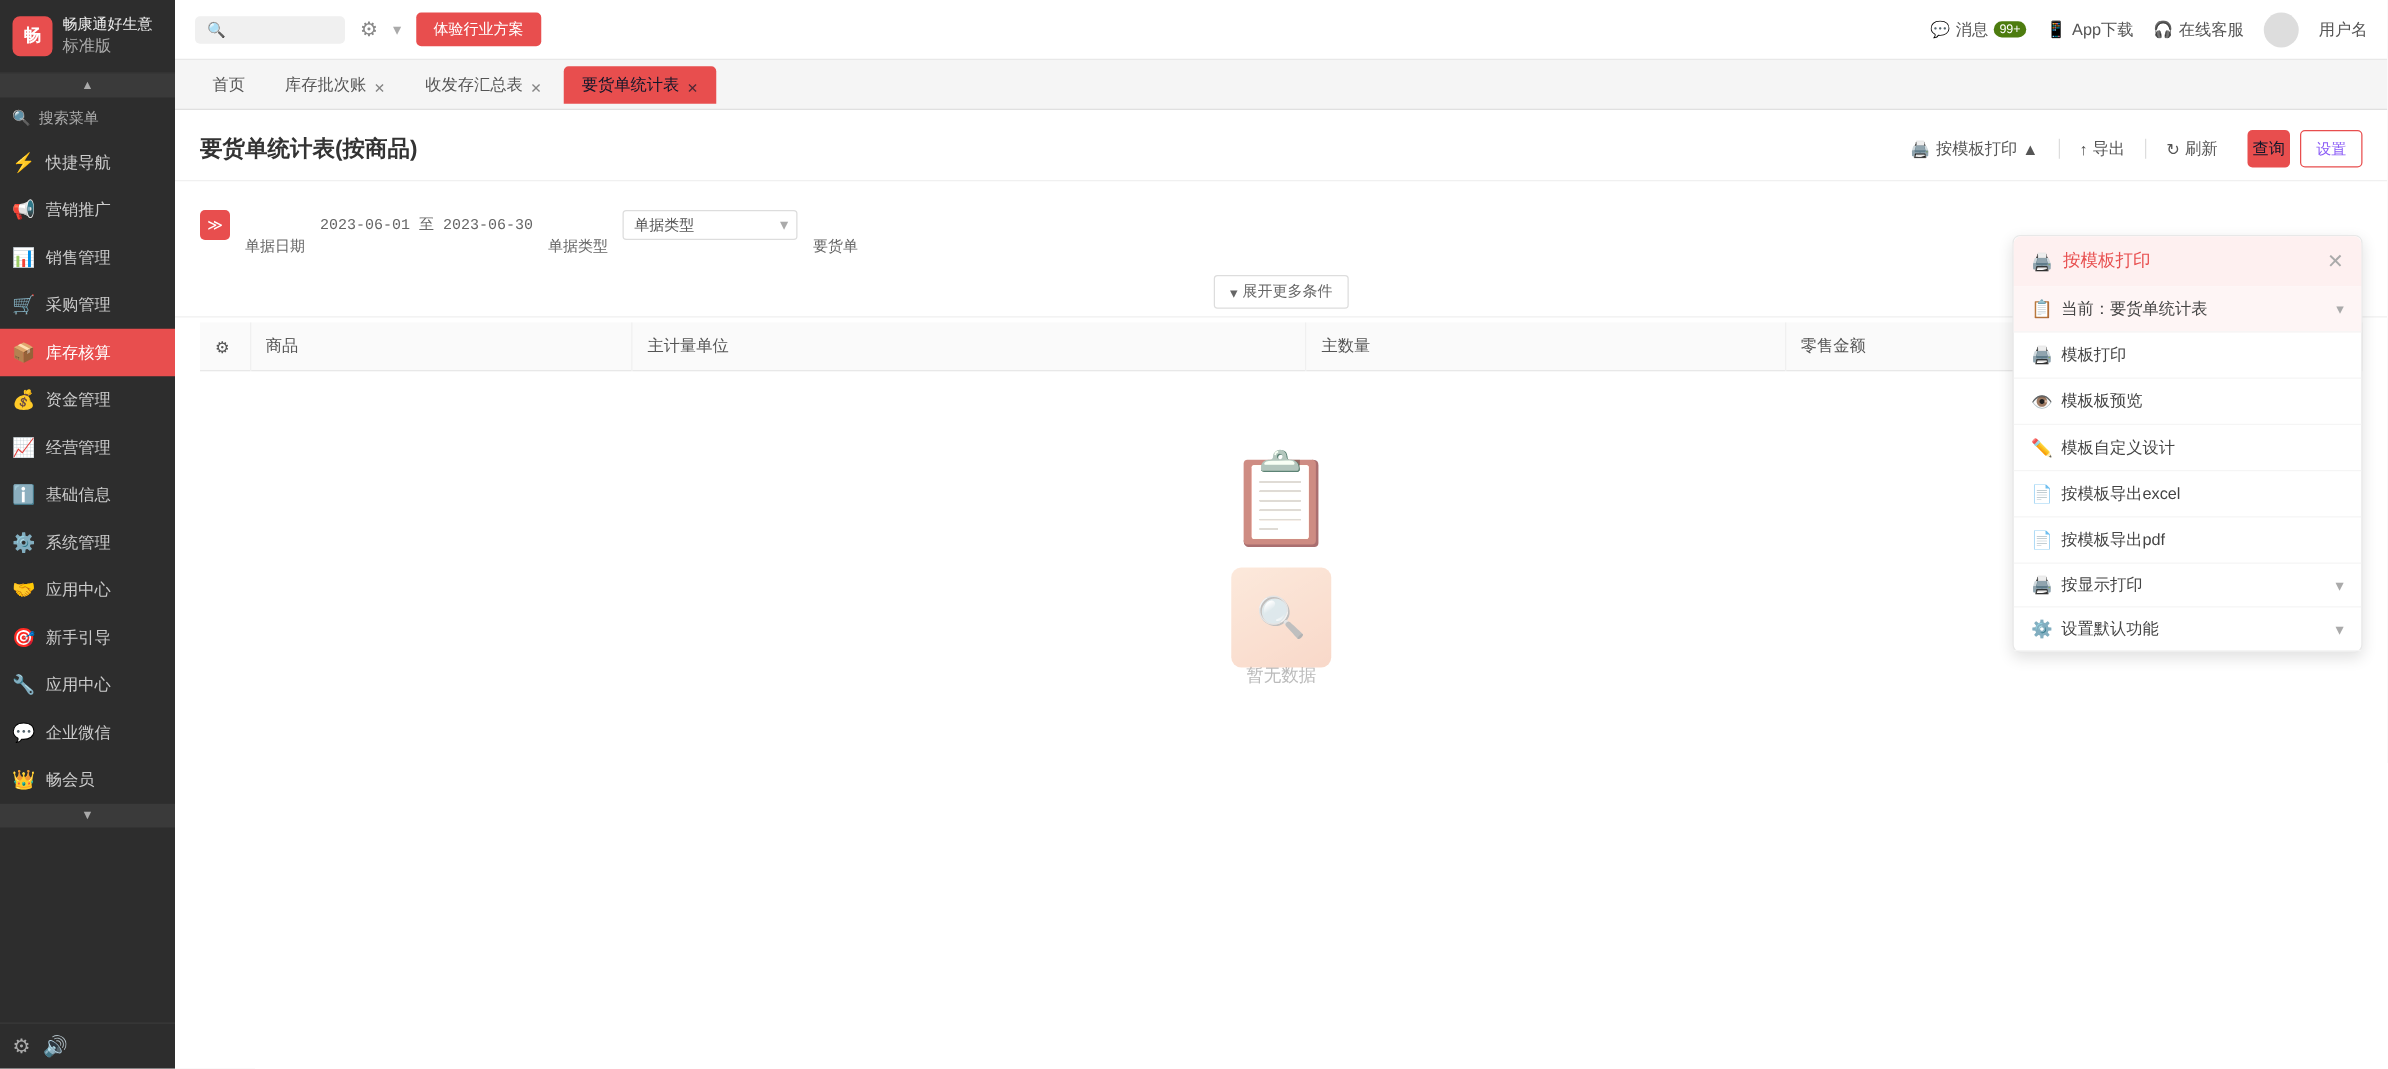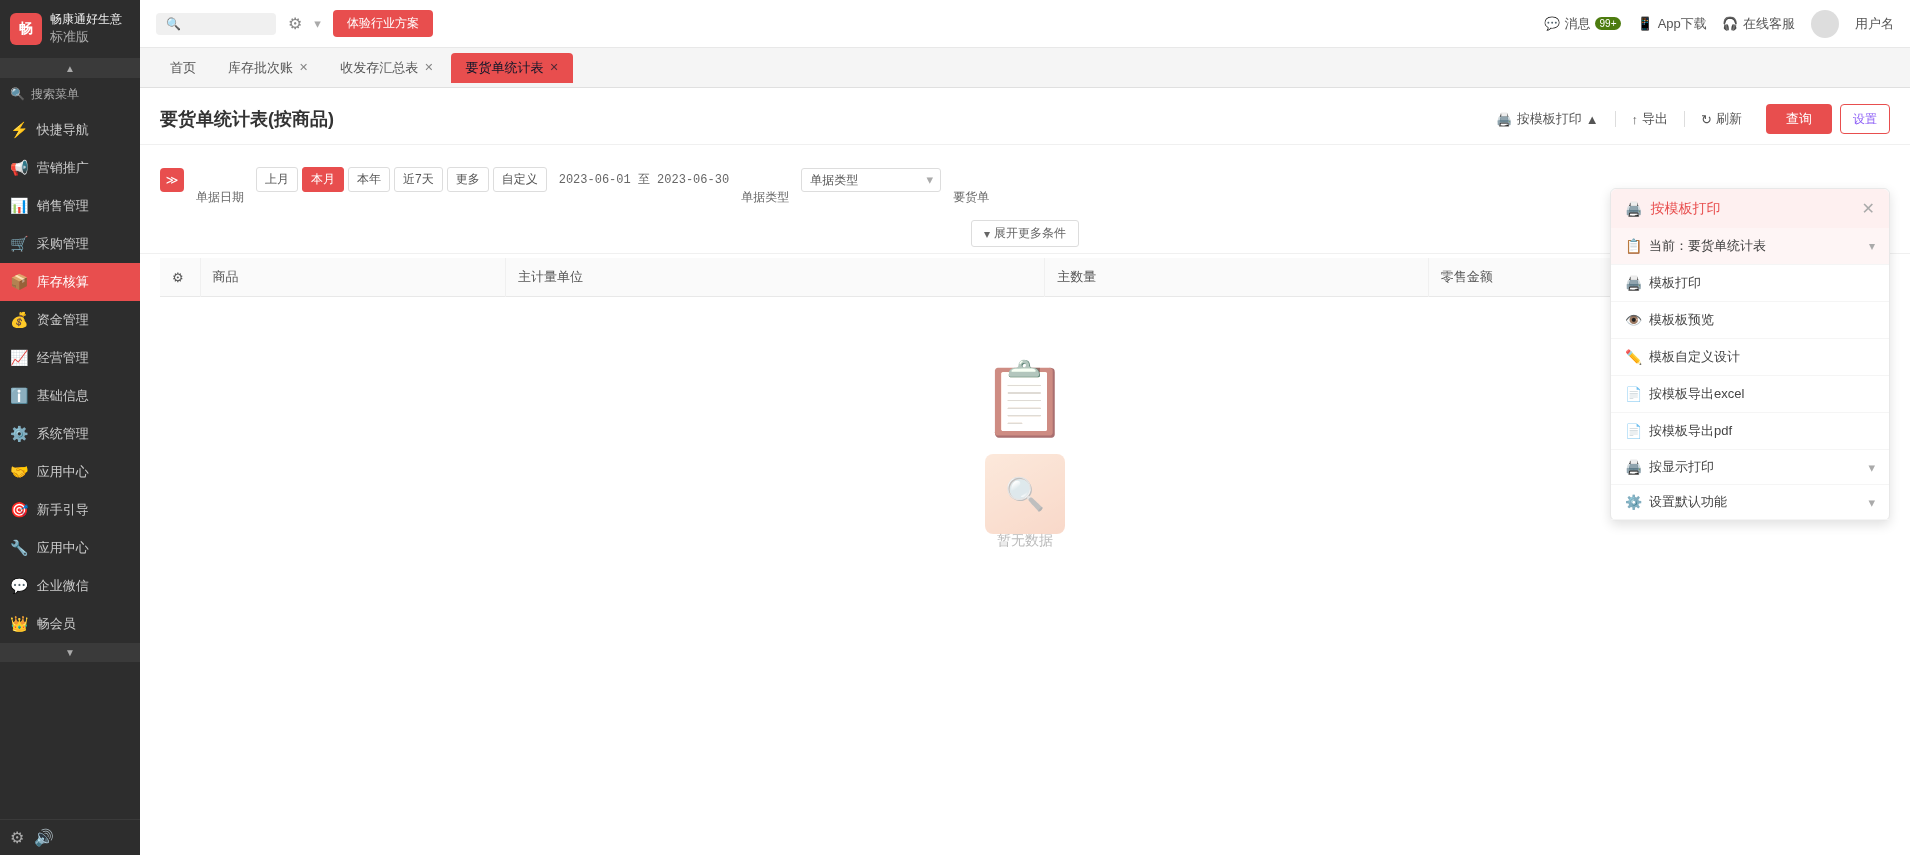"首页" .tab { align-items: center -> flex-end }
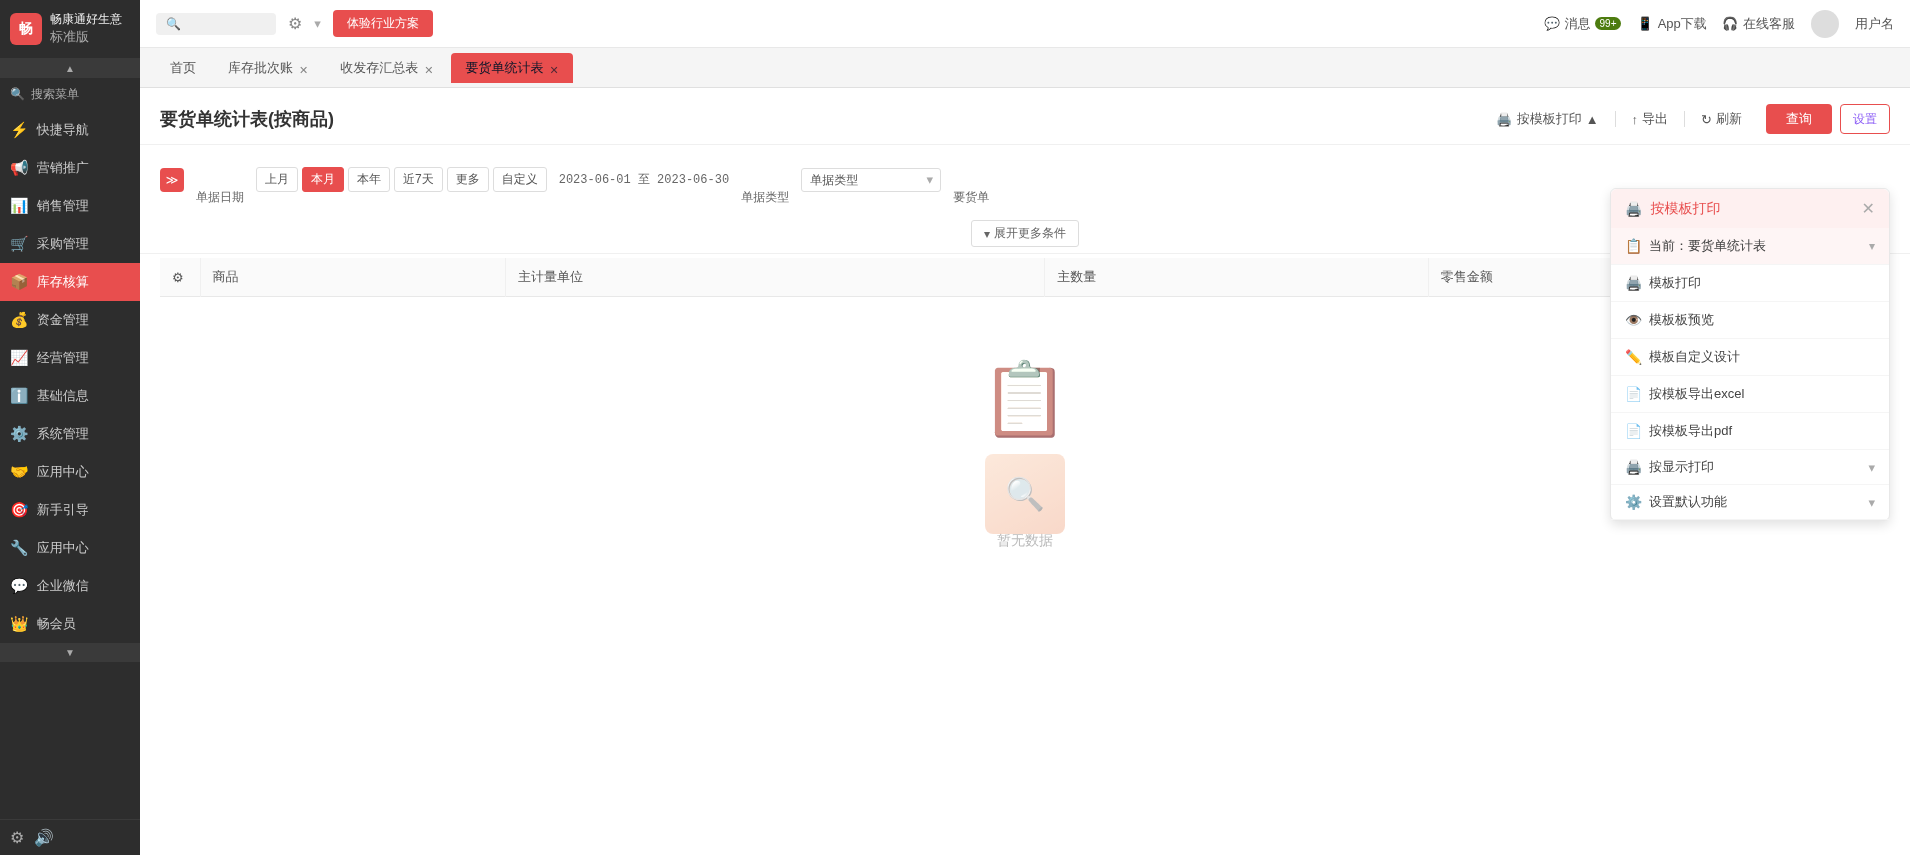"查询" .action-btn-primary { color: #ffffff -> #0f172a; padding: 6px 20px -> 6px 4px }
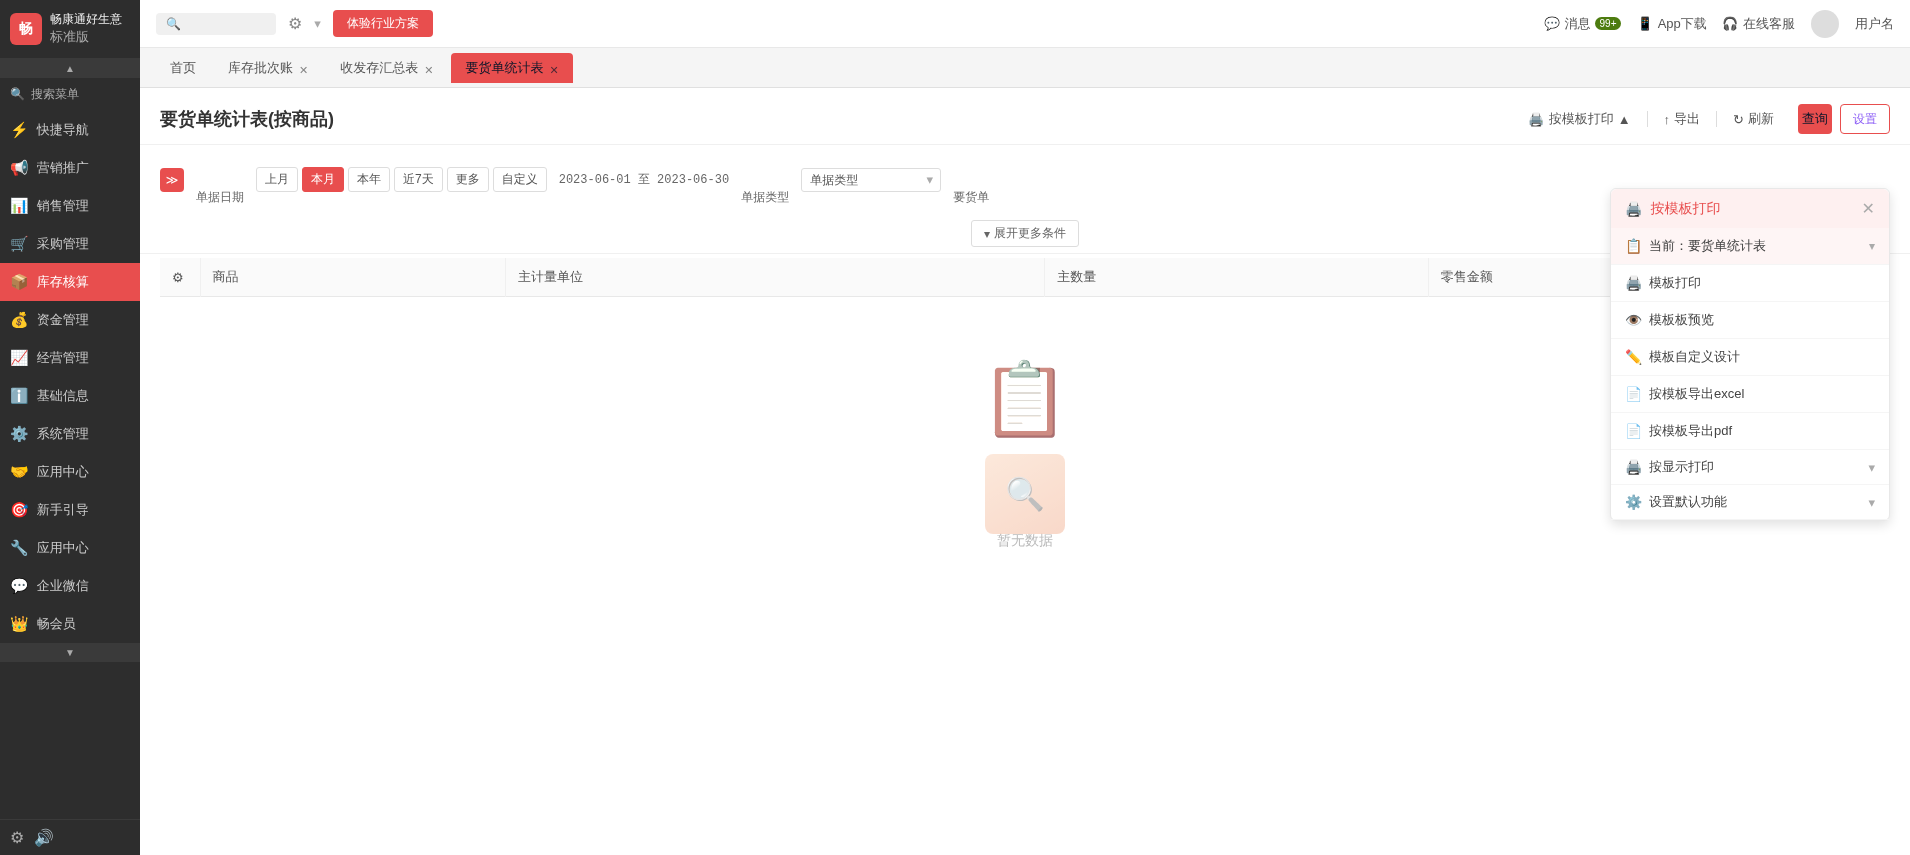"上月" div.filter-date-group { html: <div> <button>上月</button> <button>本月</button> <button>本年</button> <button>近7天</button> <button>更多</button> <button>自定义</button> </div> -> none }
